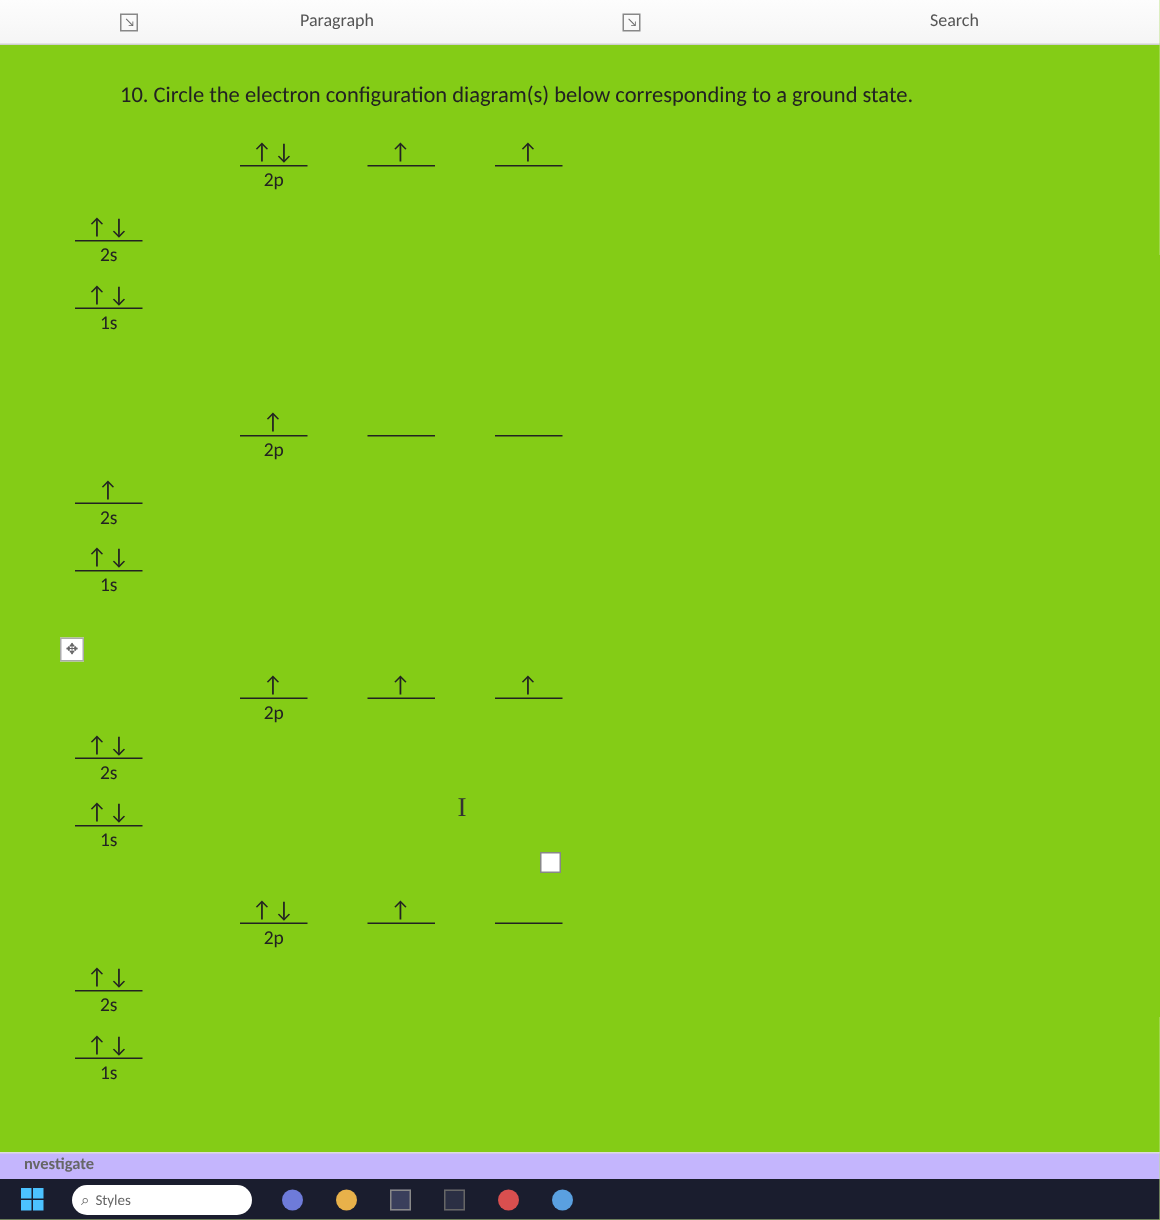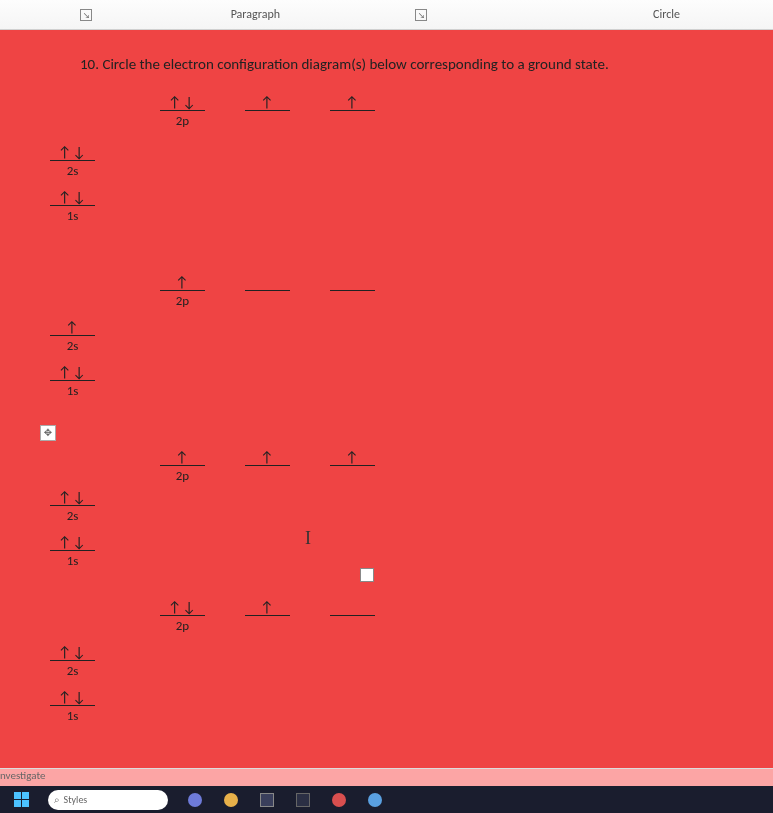"Paragraph" .ribbon-section { text-align: right -> left }
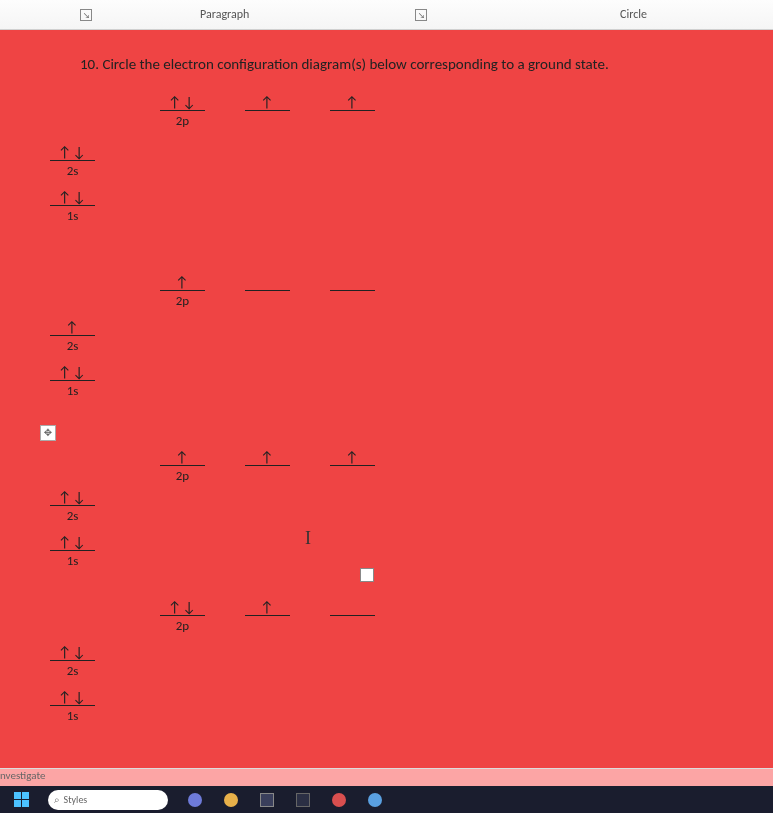"Circle" div.ribbon-section { text: Circle -> Search }
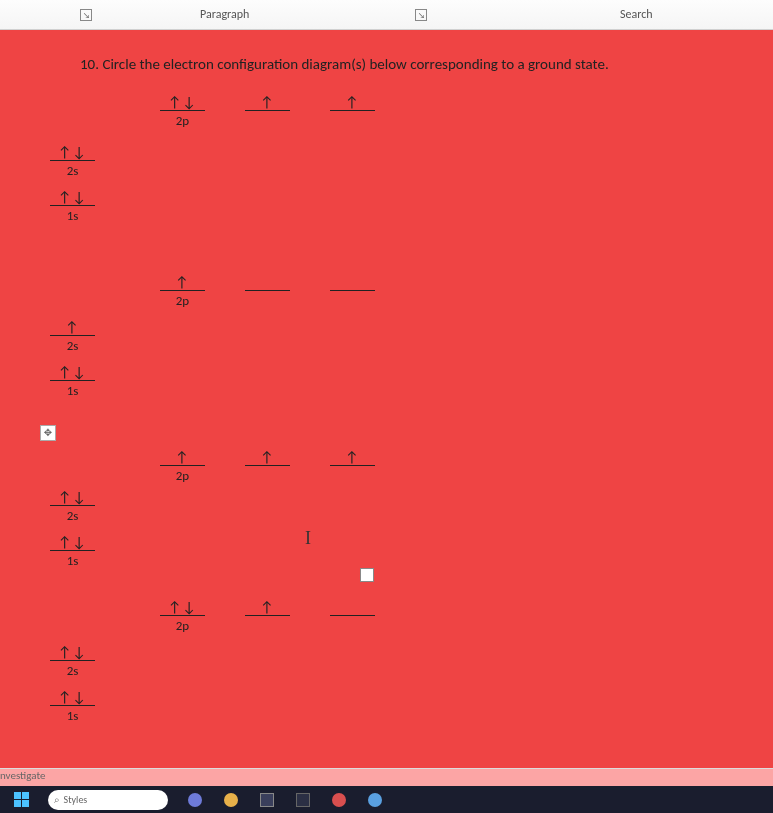"10. Circle the electron configuration" .page { background: #ef4444 -> #84cc16 }
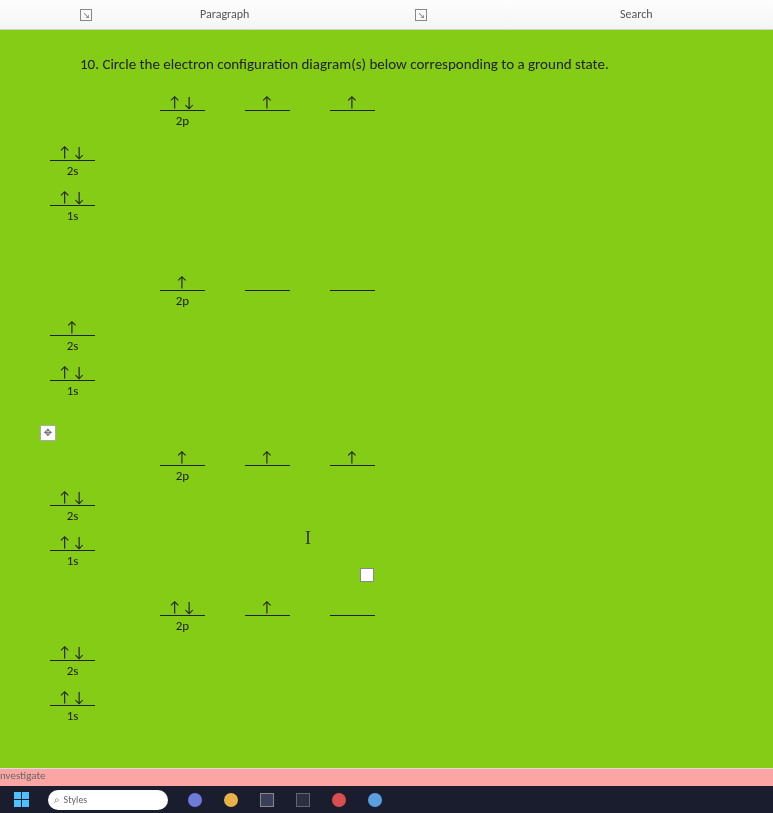"nvestigate" .status-bar { background: #fca5a5 -> #c4b5fd; font-weight: none -> bold; padding-left: 0 -> 16px }
